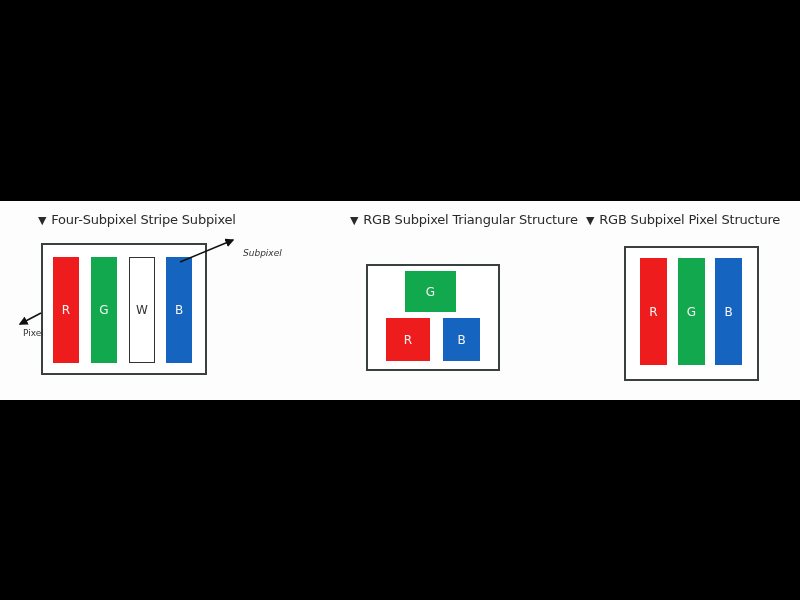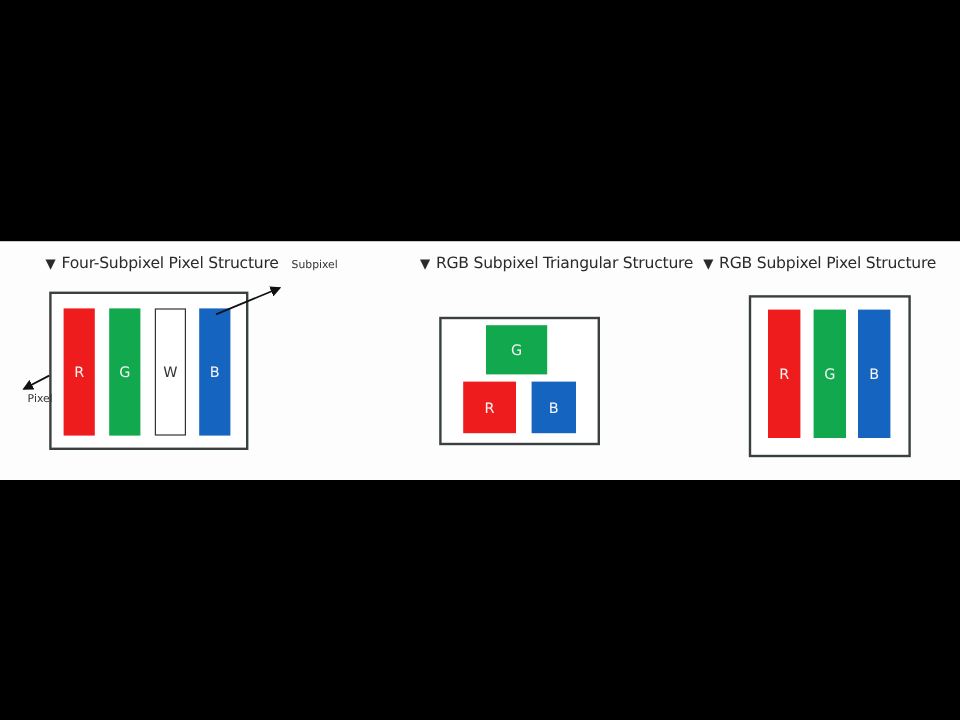"Four-Subpixel Pixel Structure" span { text: Pixel Structure -> Stripe Subpixel }
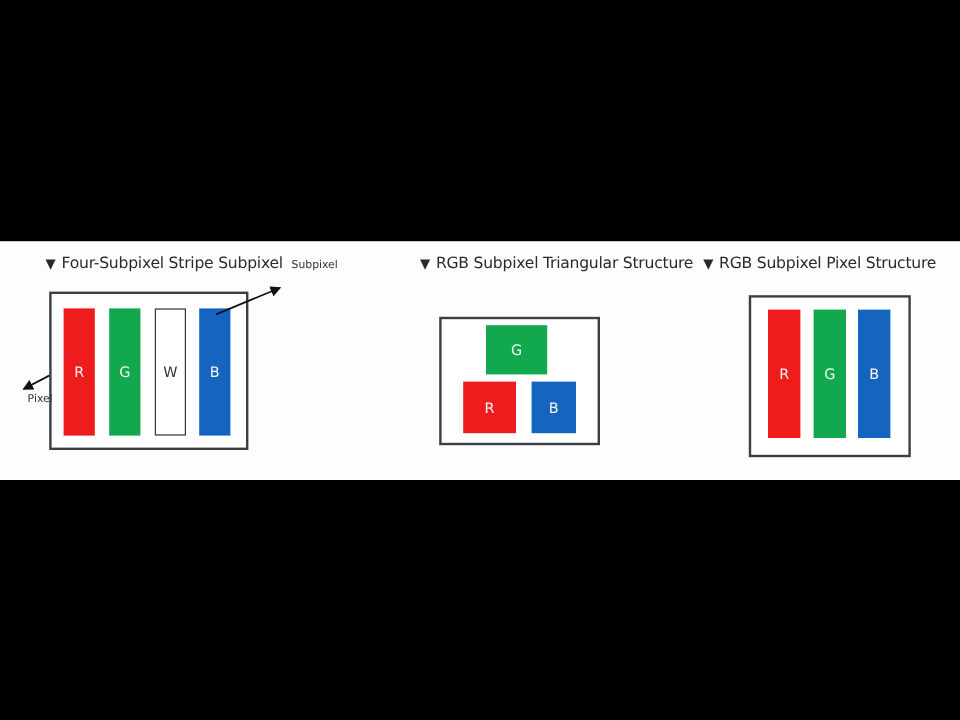"Subpixel" div.label-small { font-style: none -> italic; top: 216px -> 248px }
